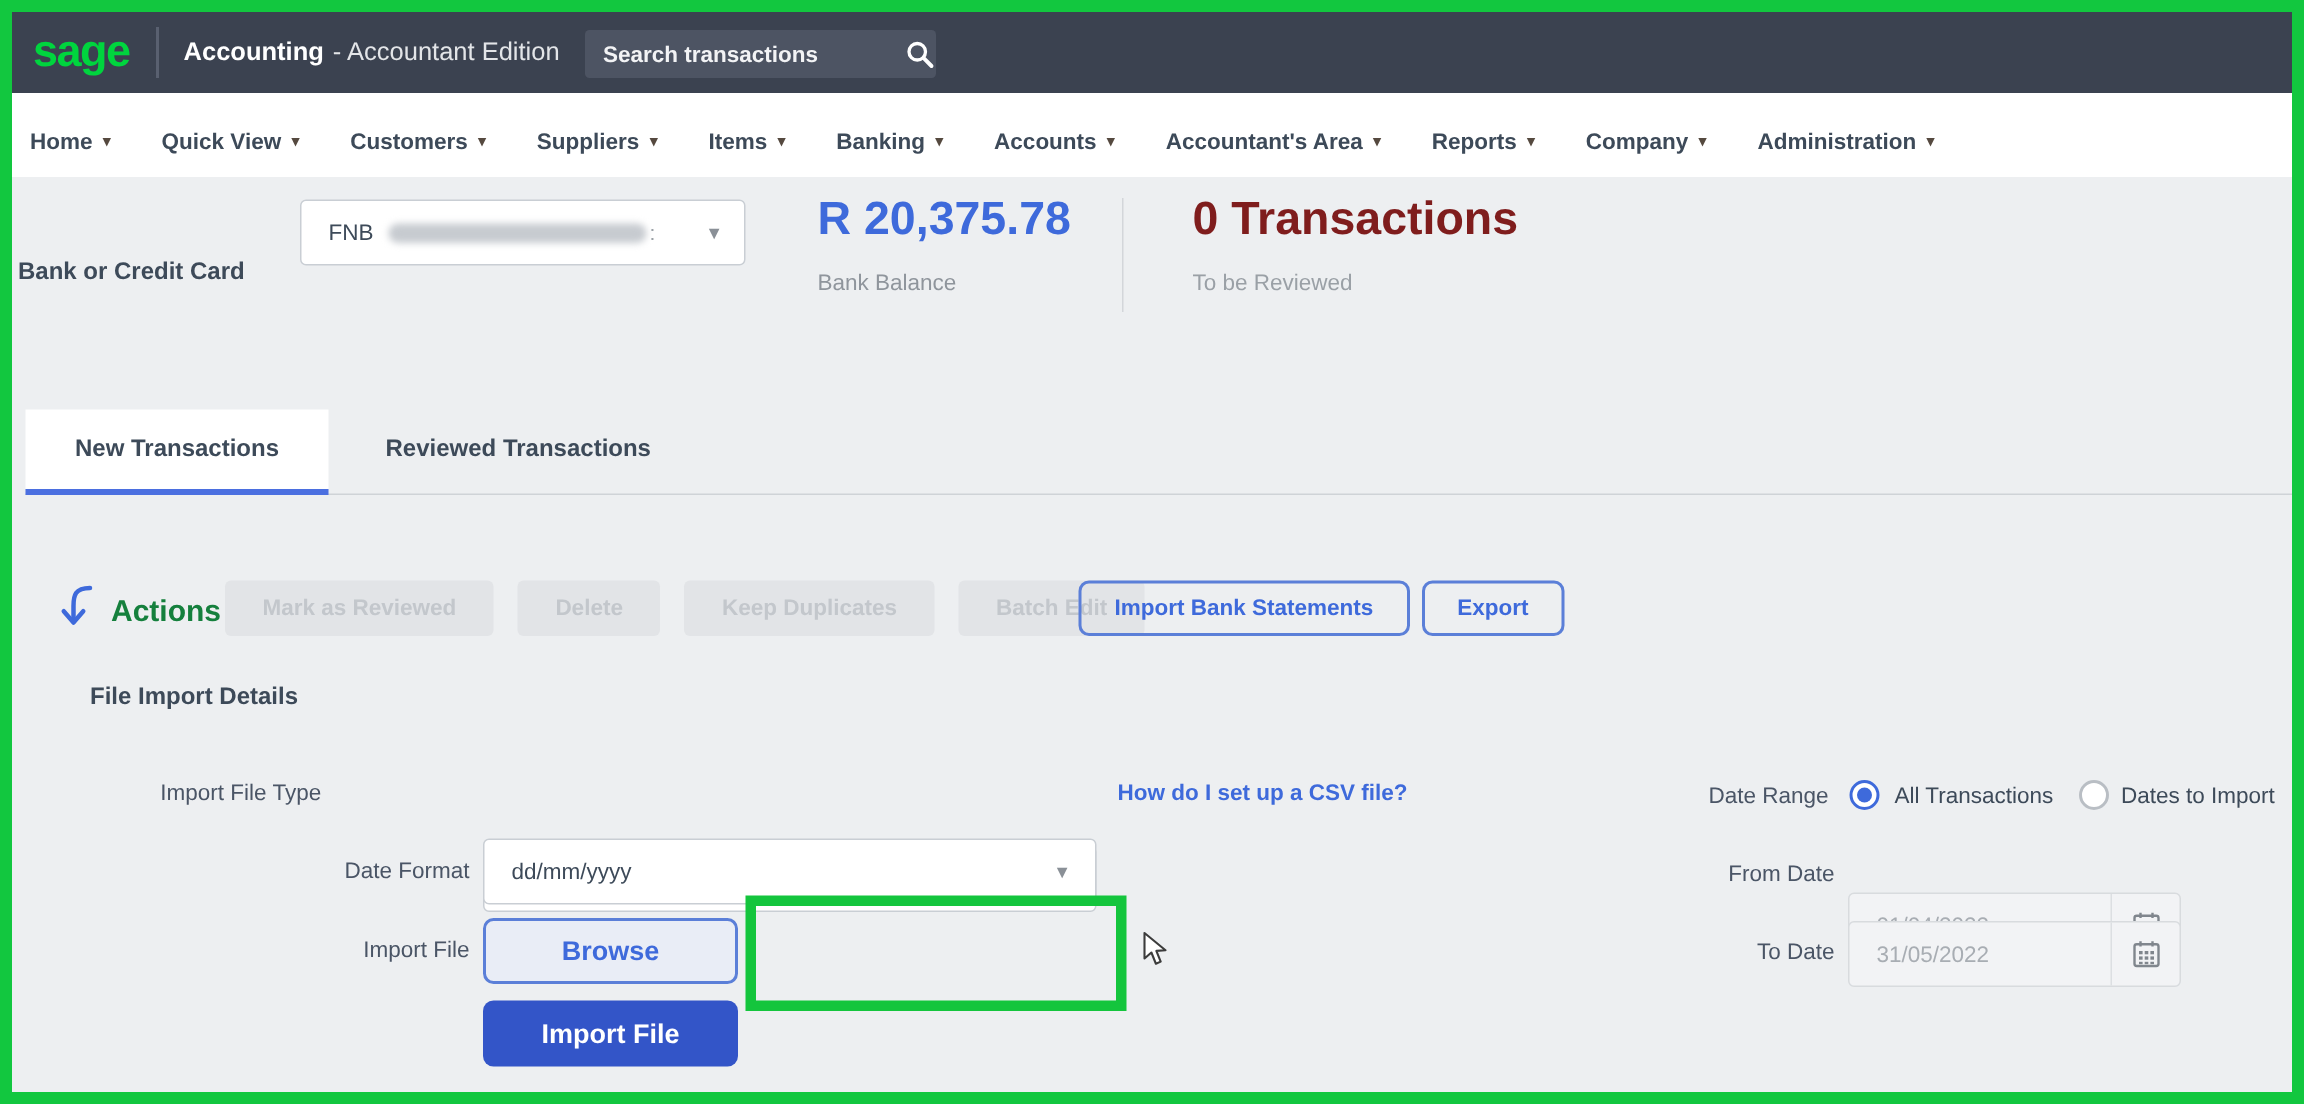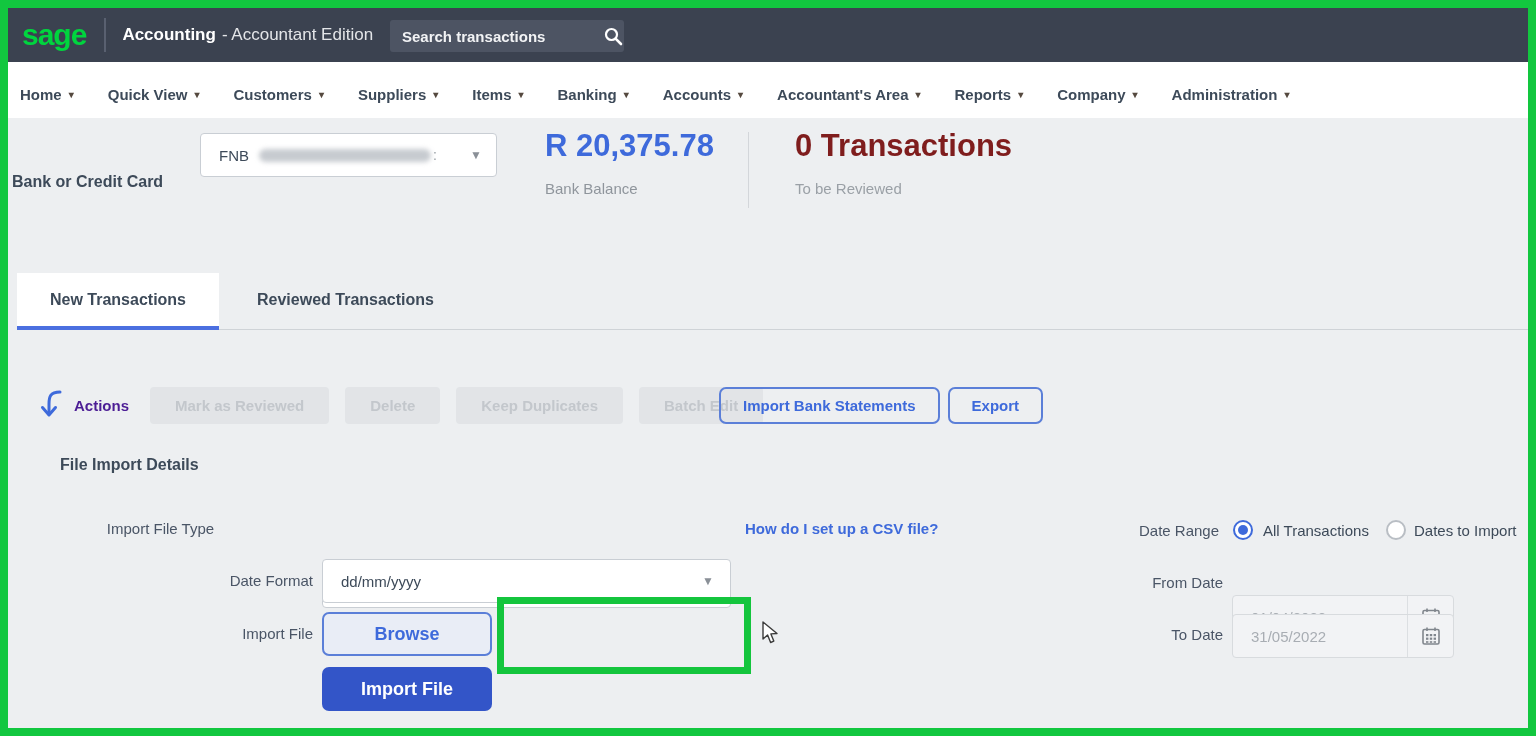"Actions" .actions-label { color: #4c1d95 -> #15803d; font-size: 15px -> 20px }
